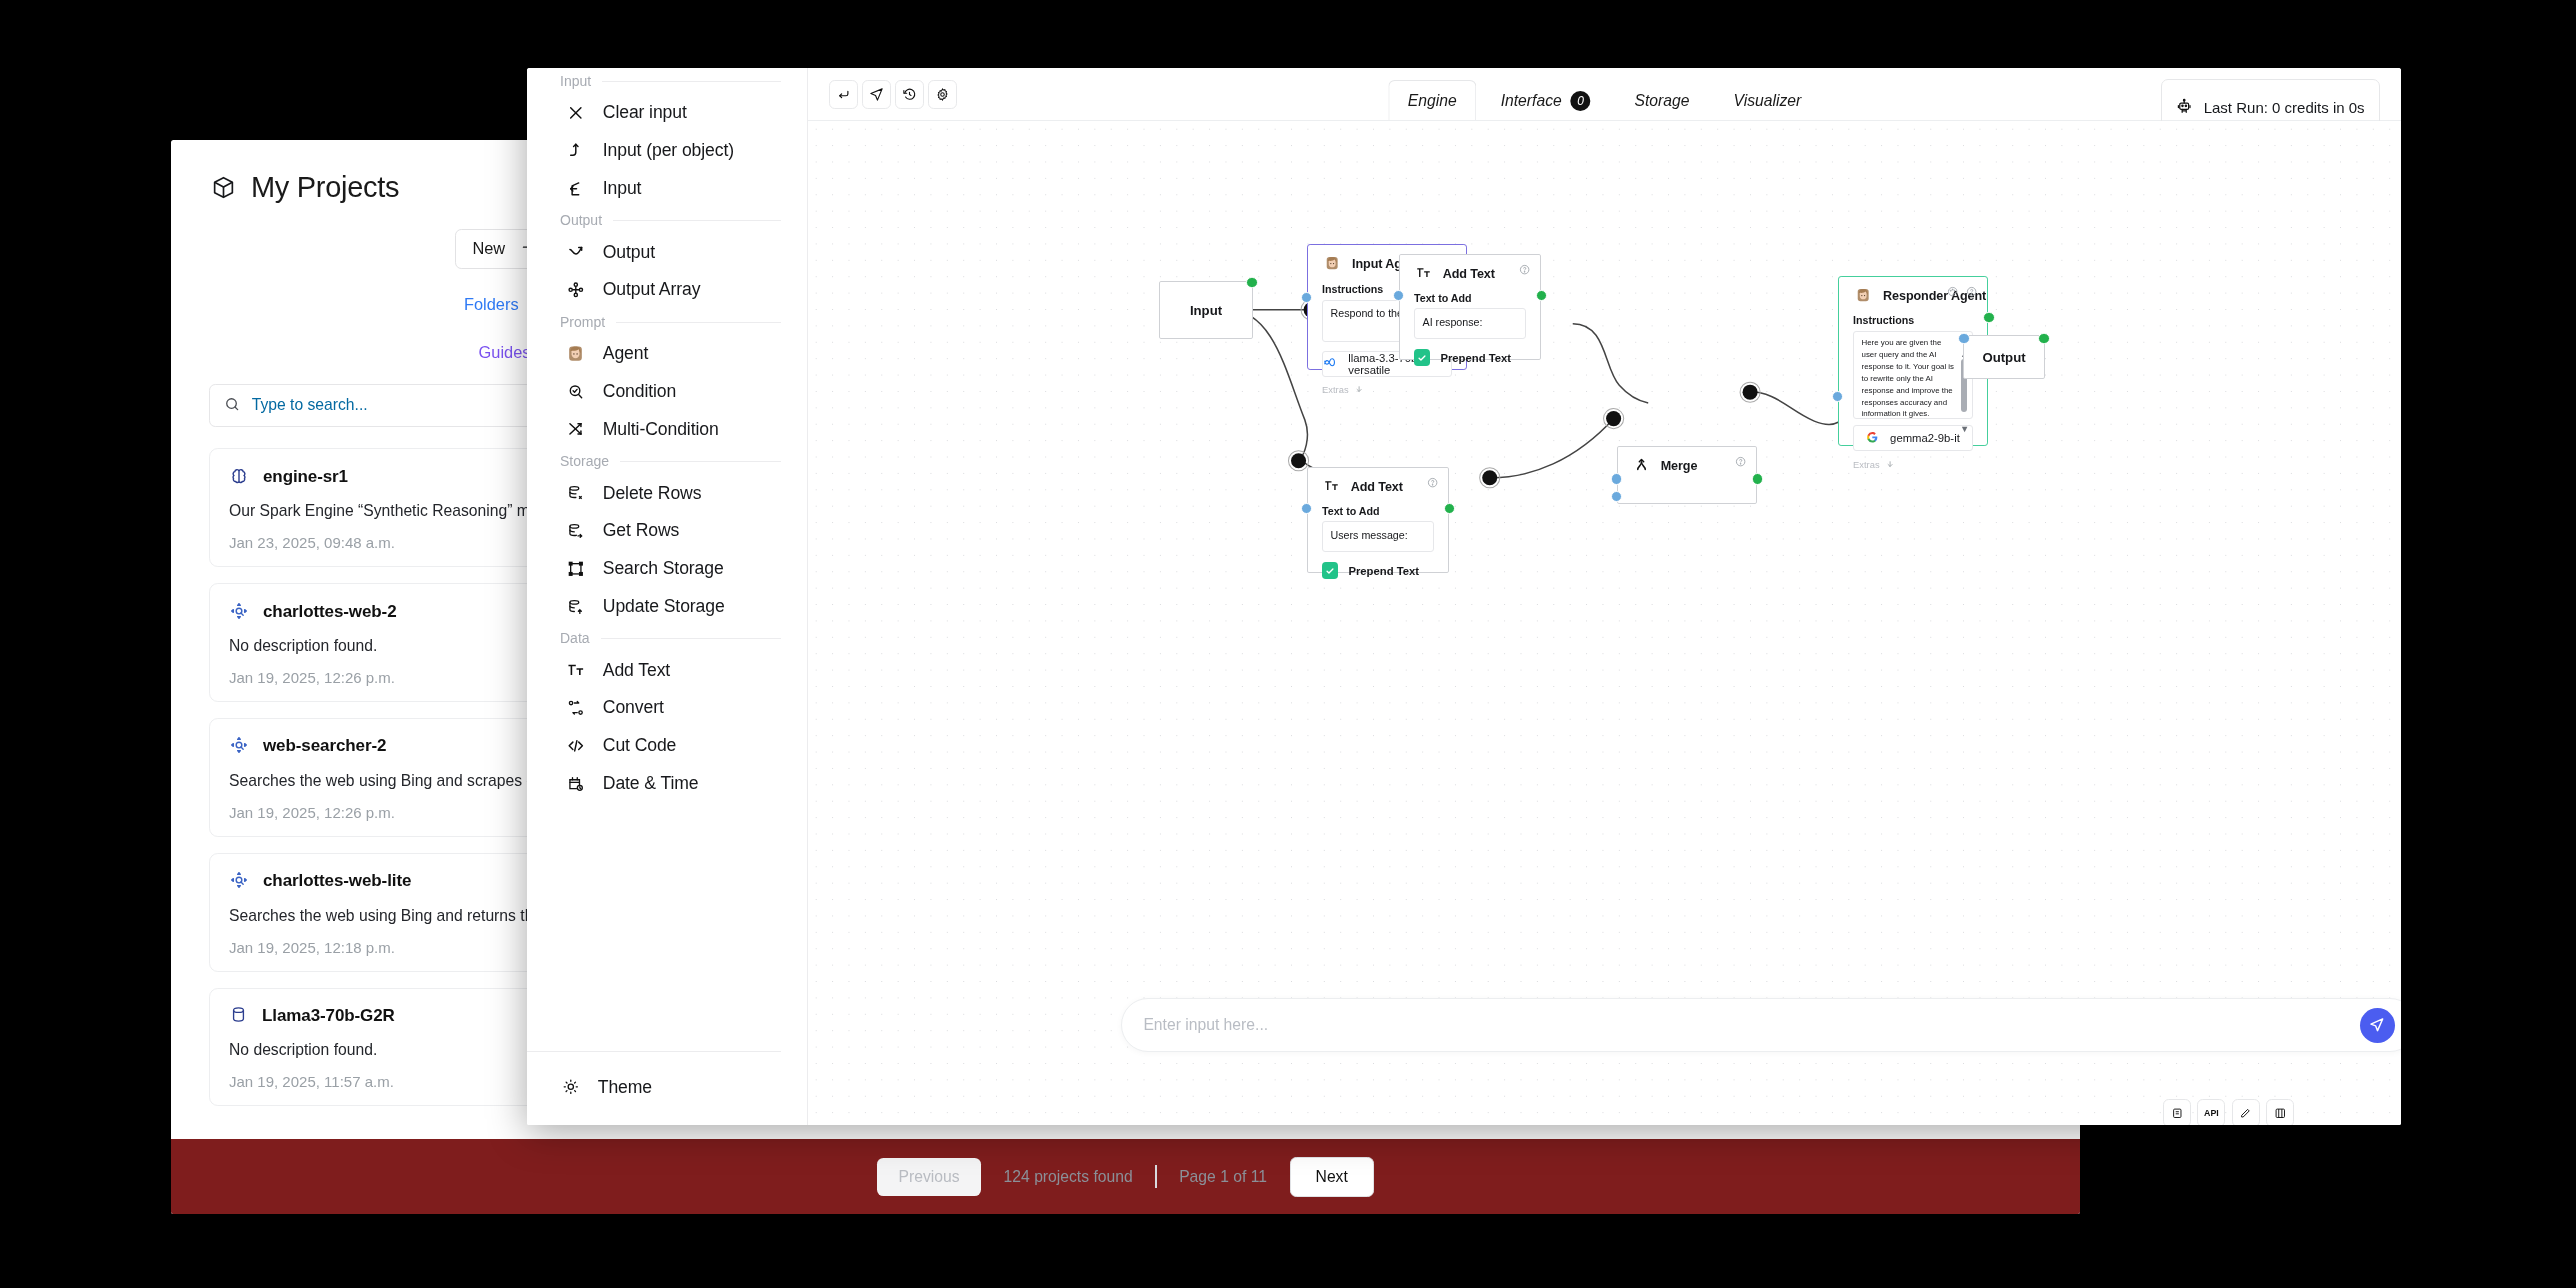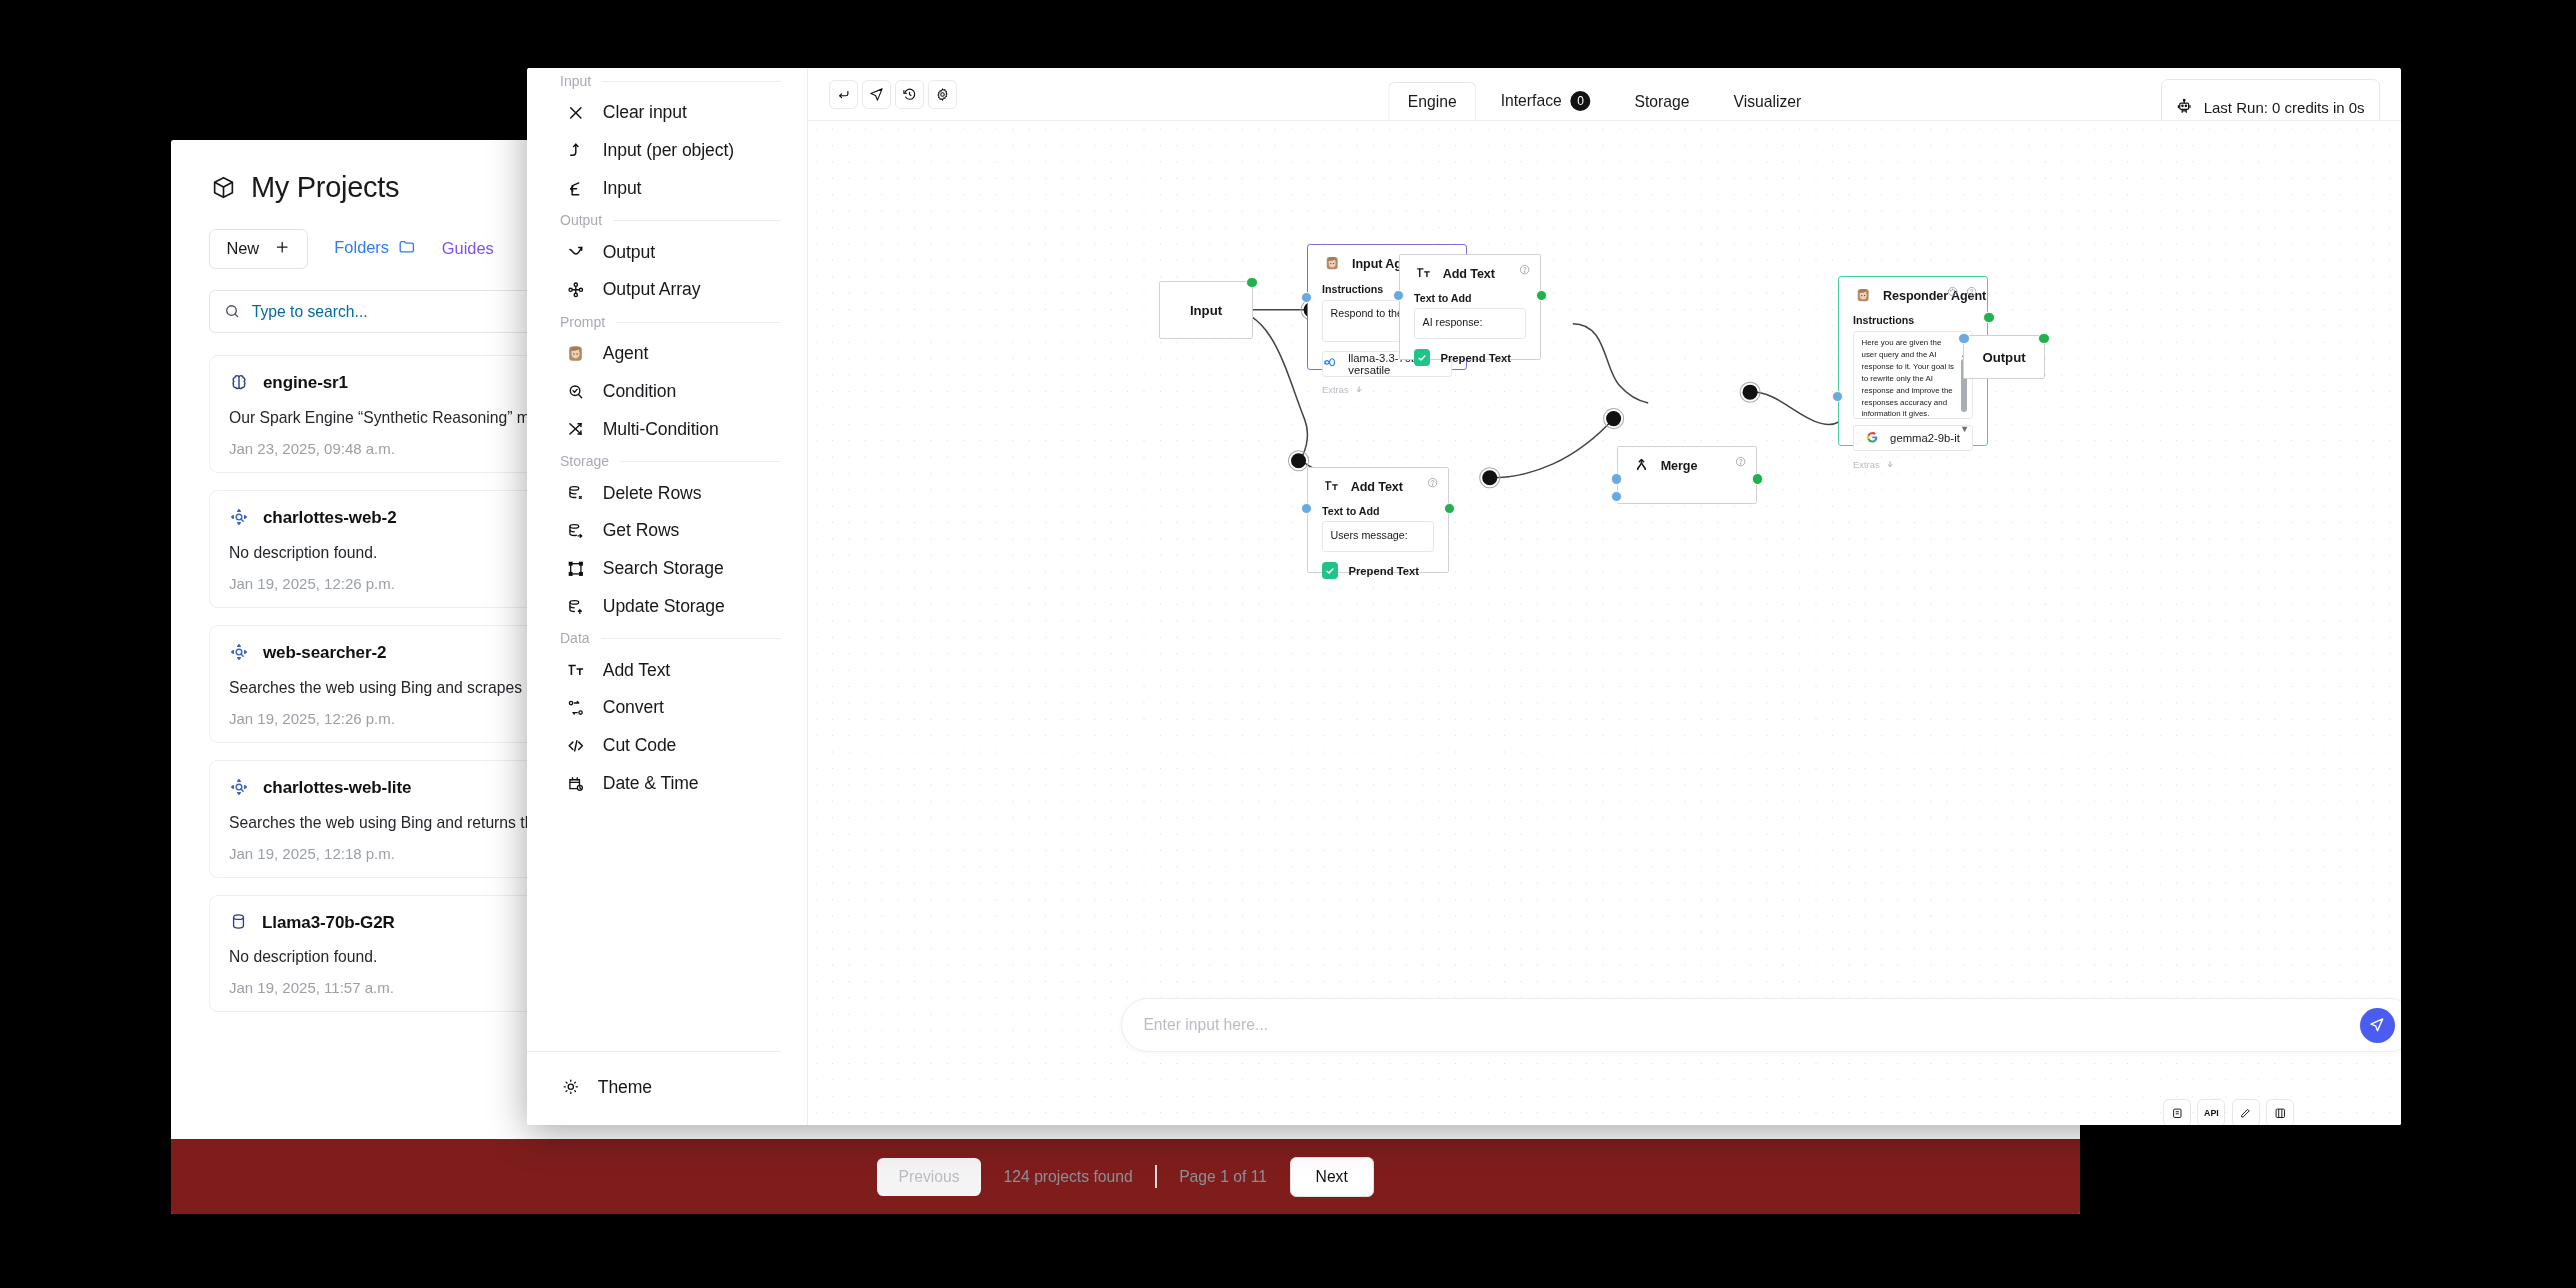"Engine" .tabs { align-items: flex-end -> none; font-style: none -> italic }
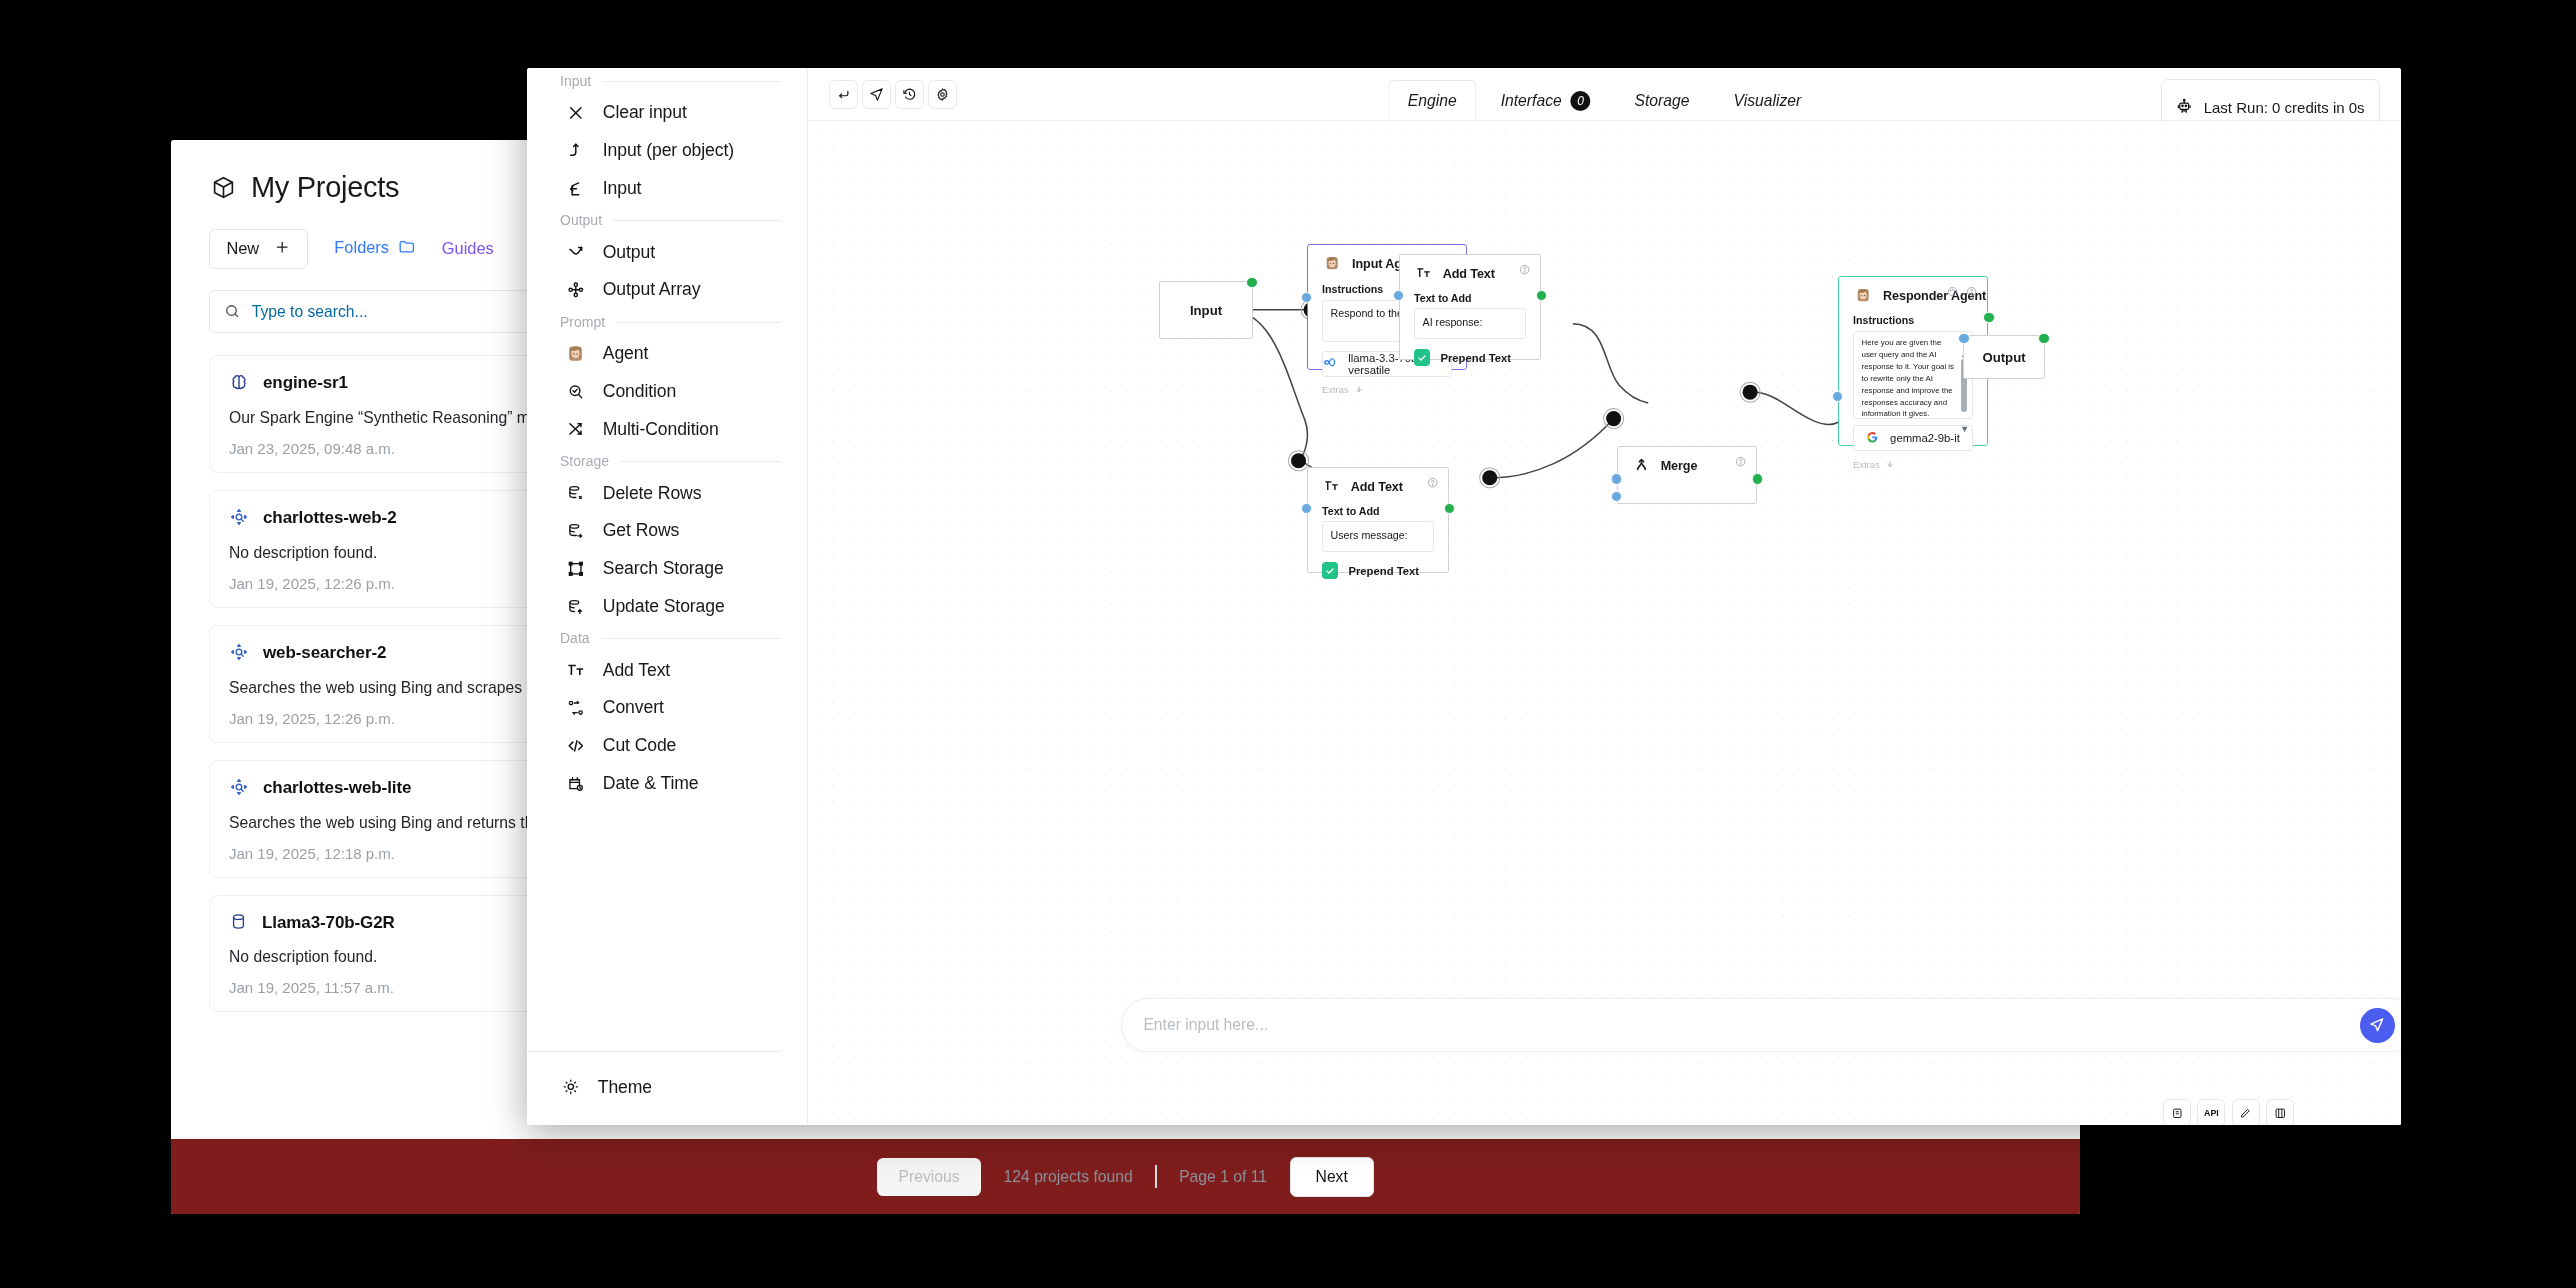"New" .proj-actions { flex-direction: none -> column }
